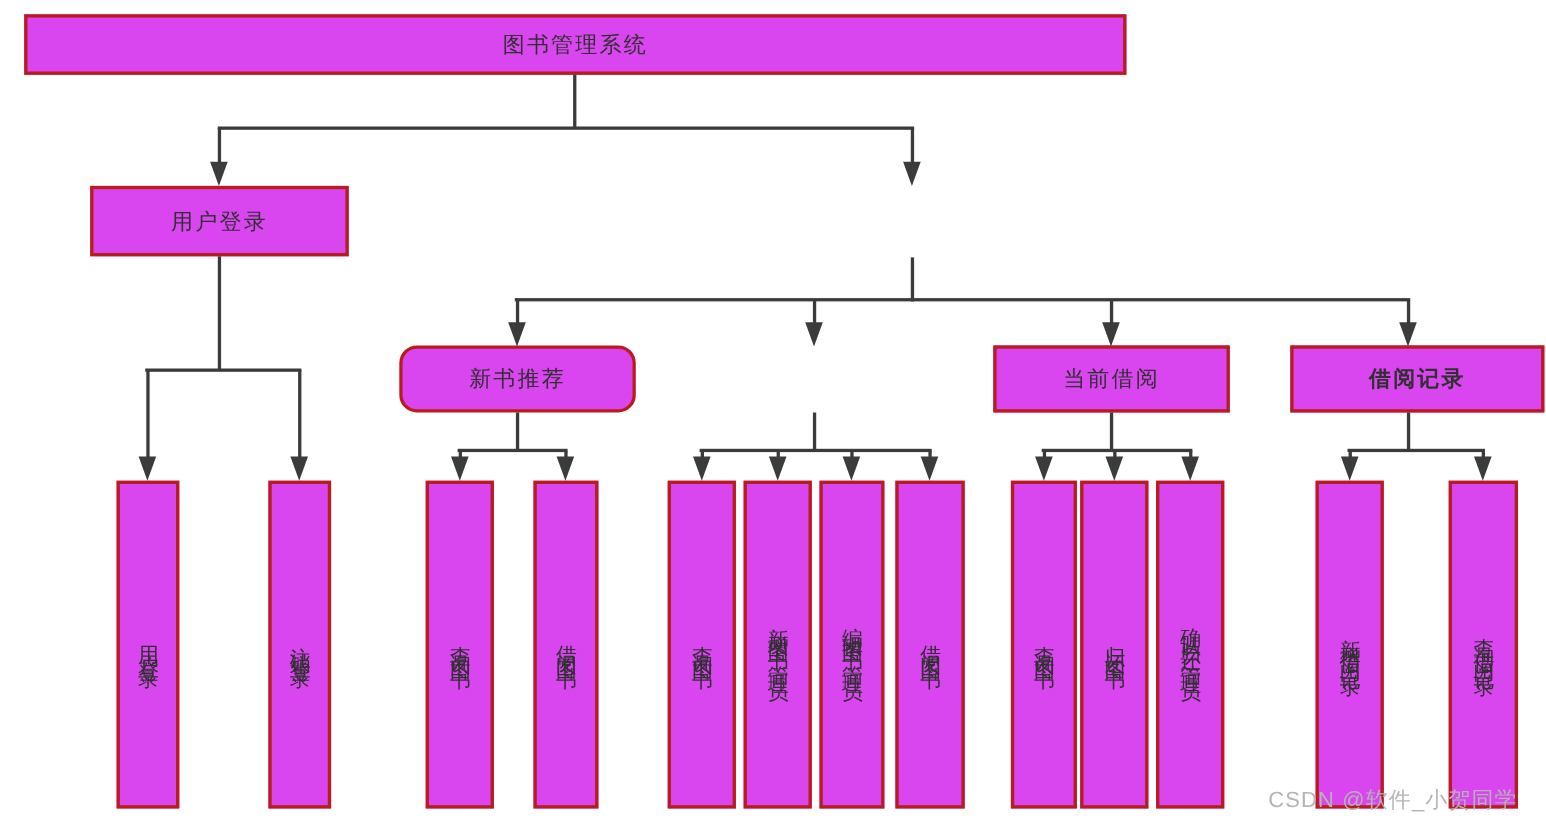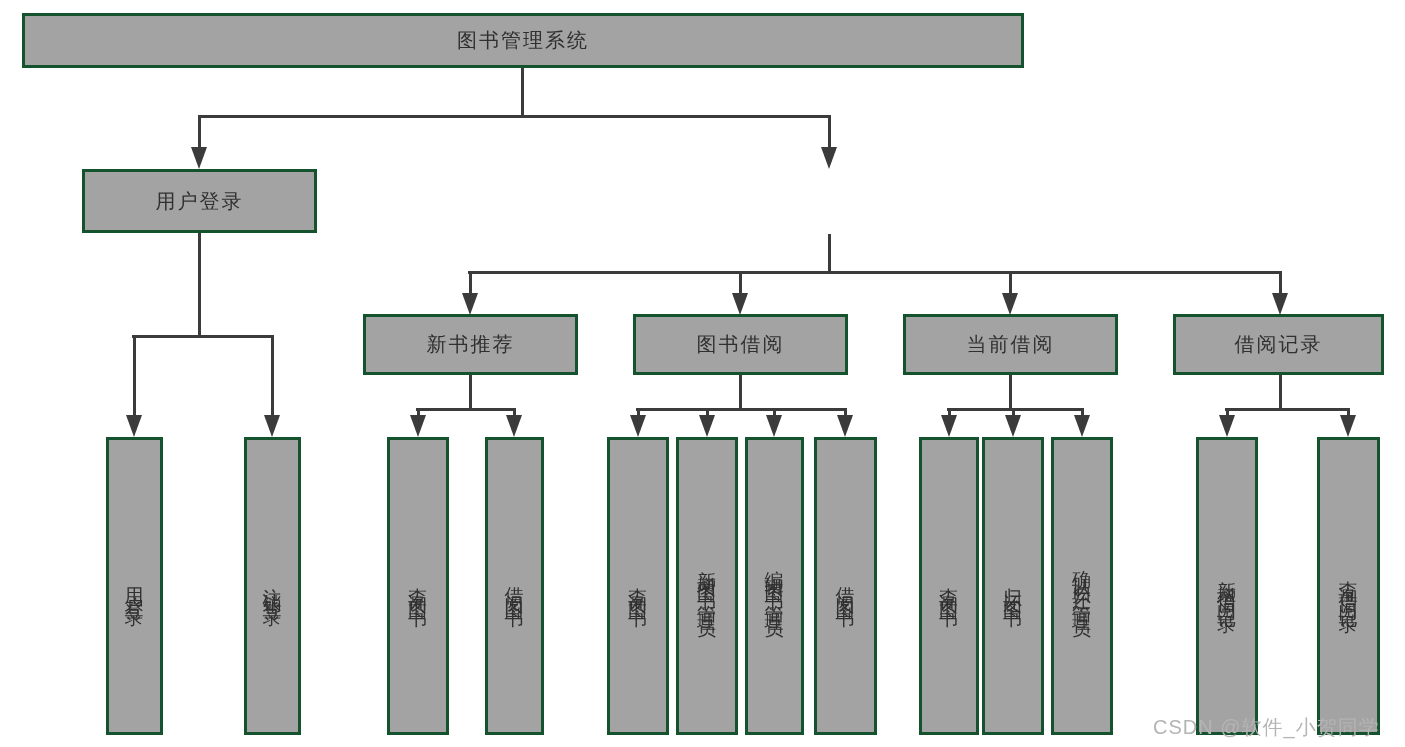"图书管理系统" .node { background: #a3a3a3 -> #d946ef; border: 3px solid #14532d -> 3px solid #b91c1c }
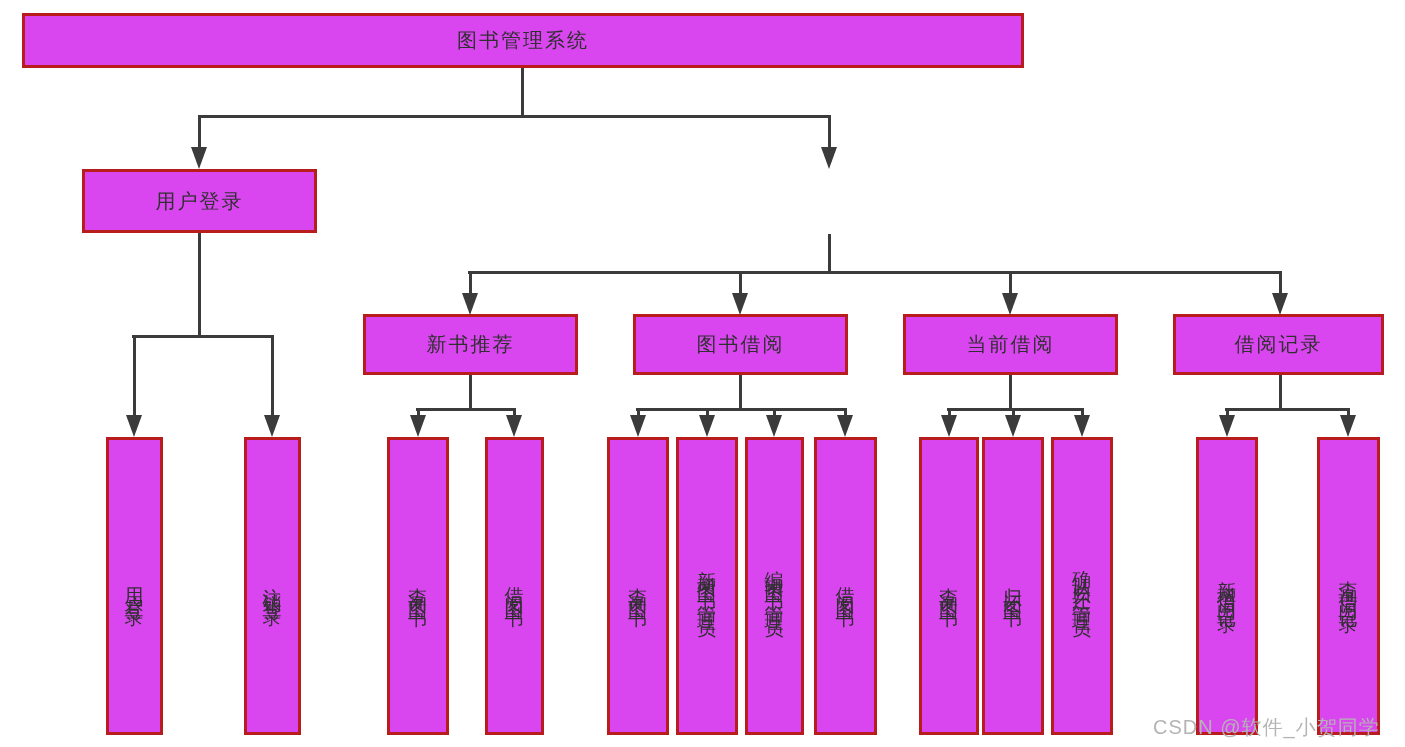"新书推荐" div.node { border-radius: none -> 16px }
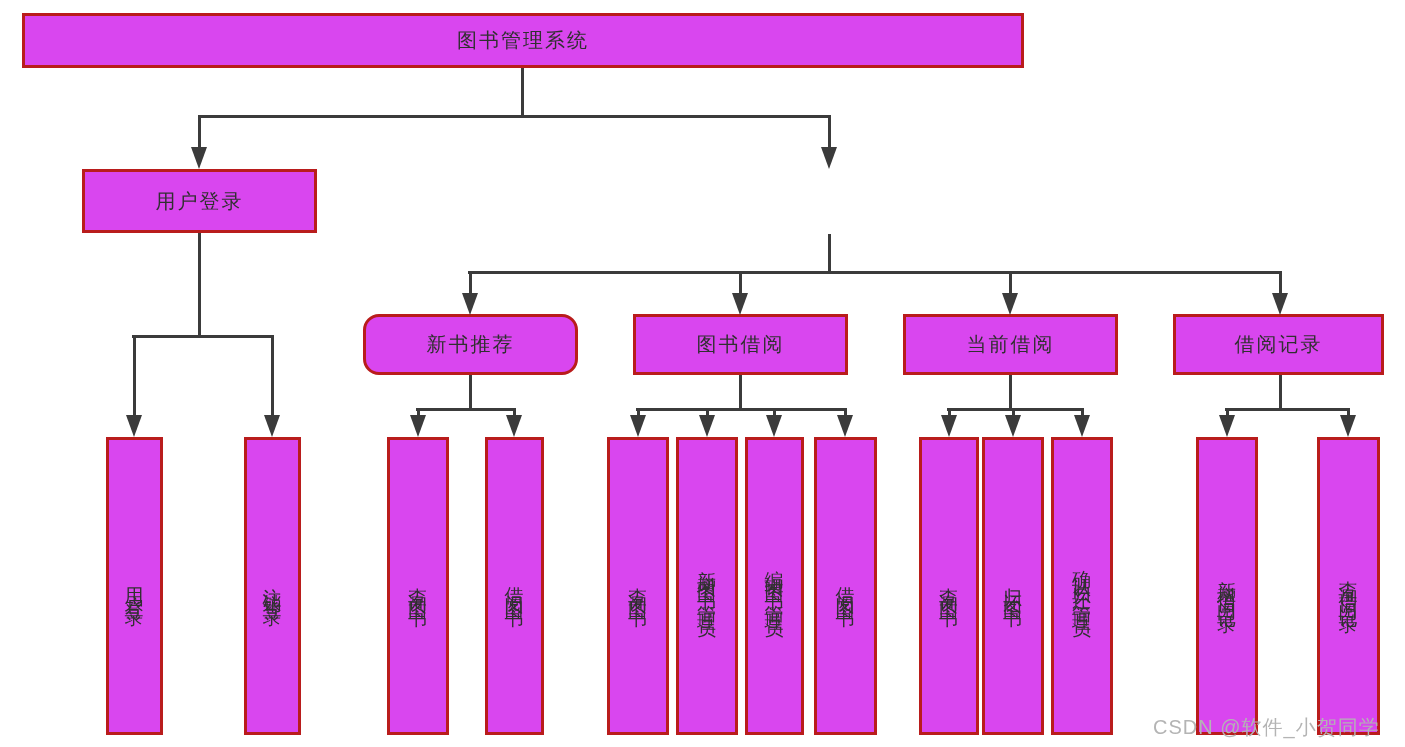"图书借阅" div.node { html: <div> <span>图书借阅</span> </div> -> none }
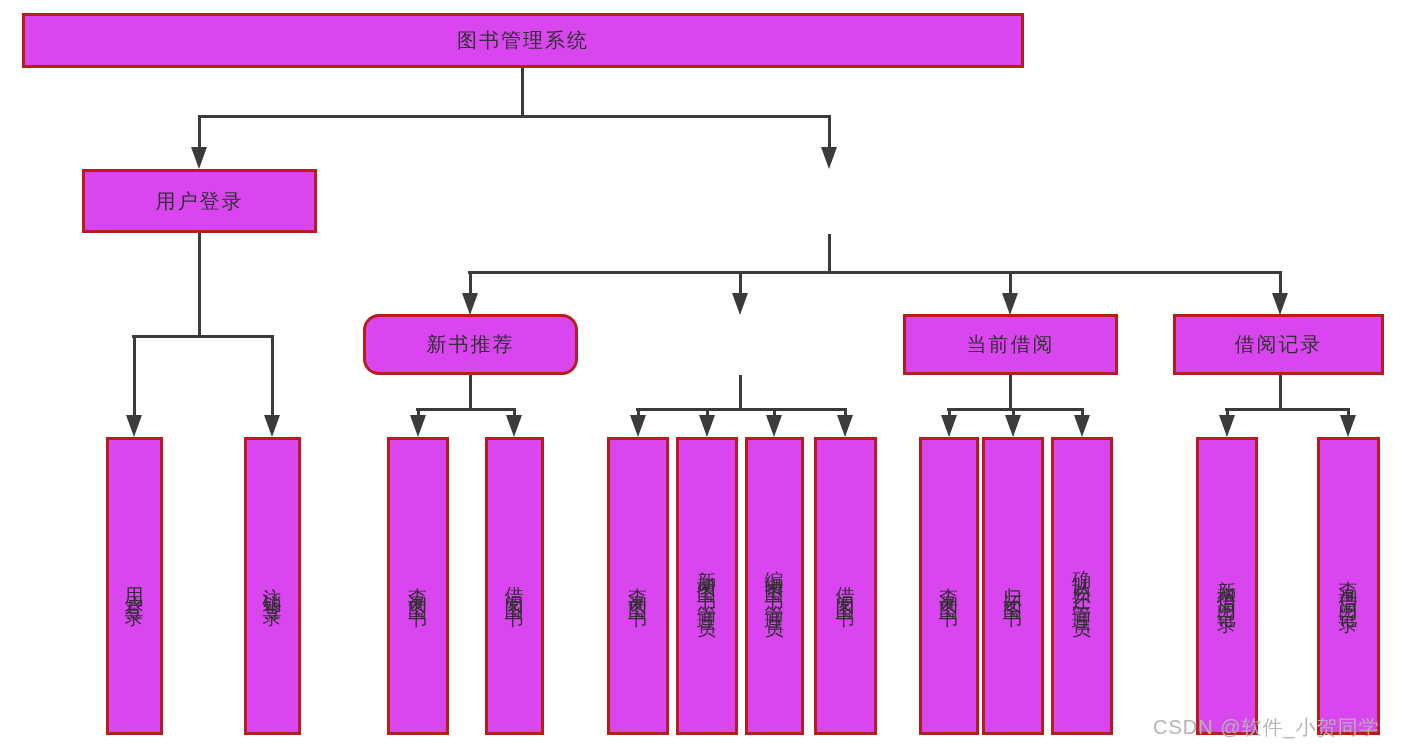"借阅记录" div.node { font-weight: none -> bold; width: 211px -> 231px }
